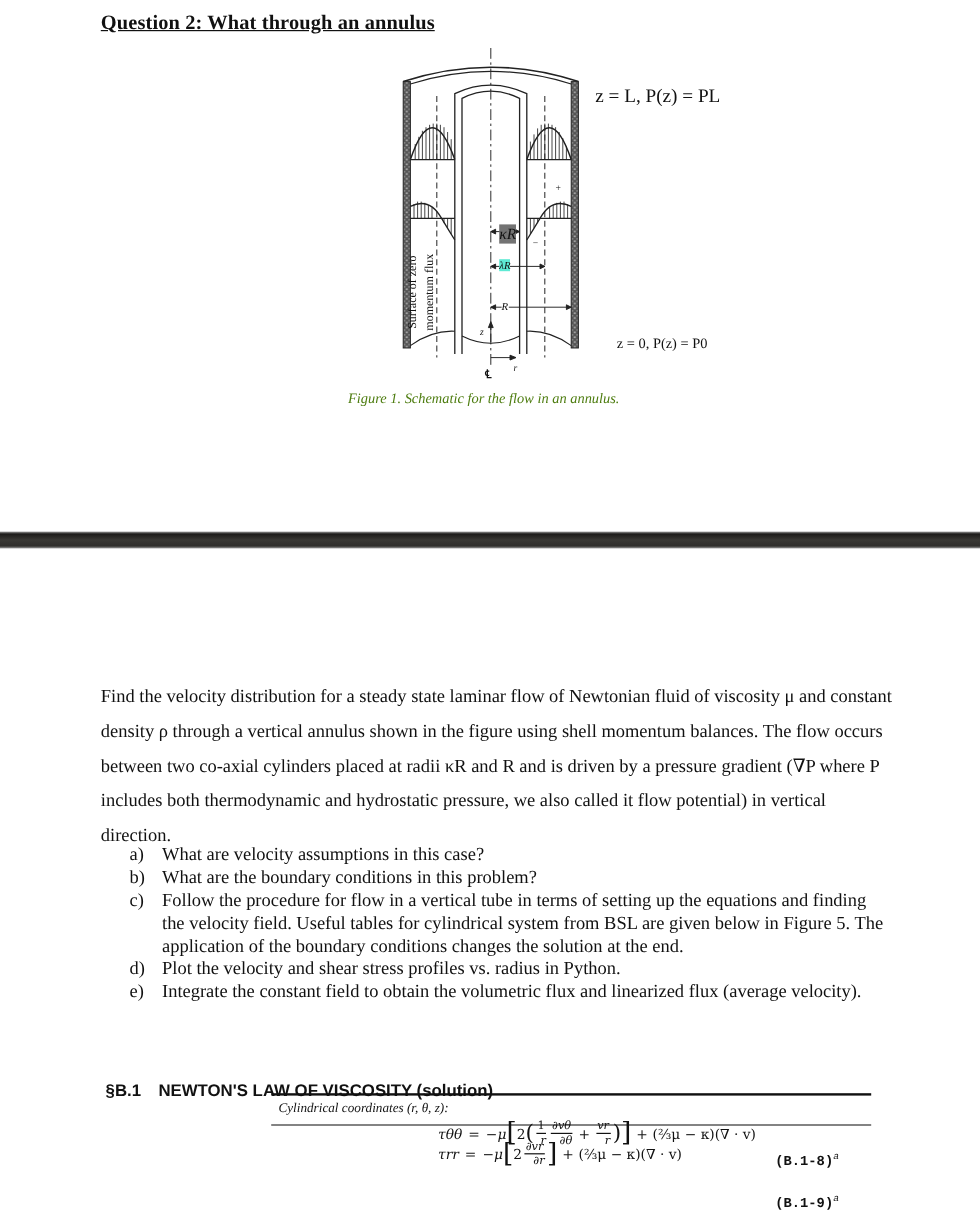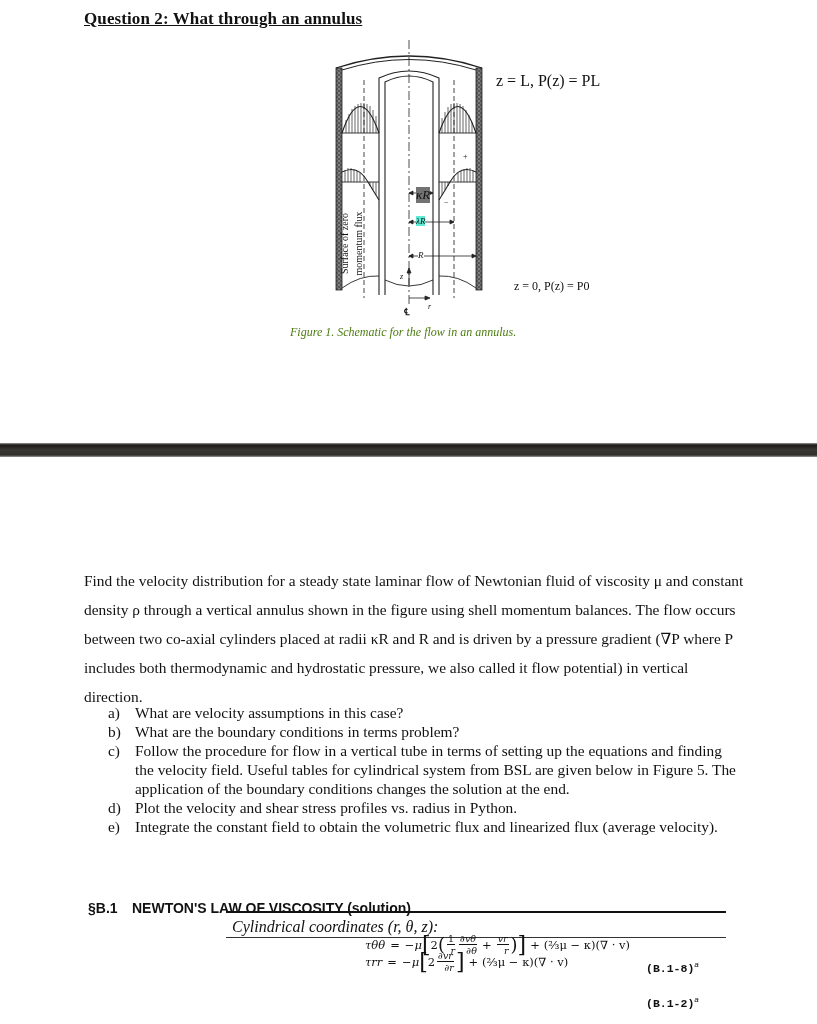"What are the boundary conditions" span.tx { text: terms -> this }
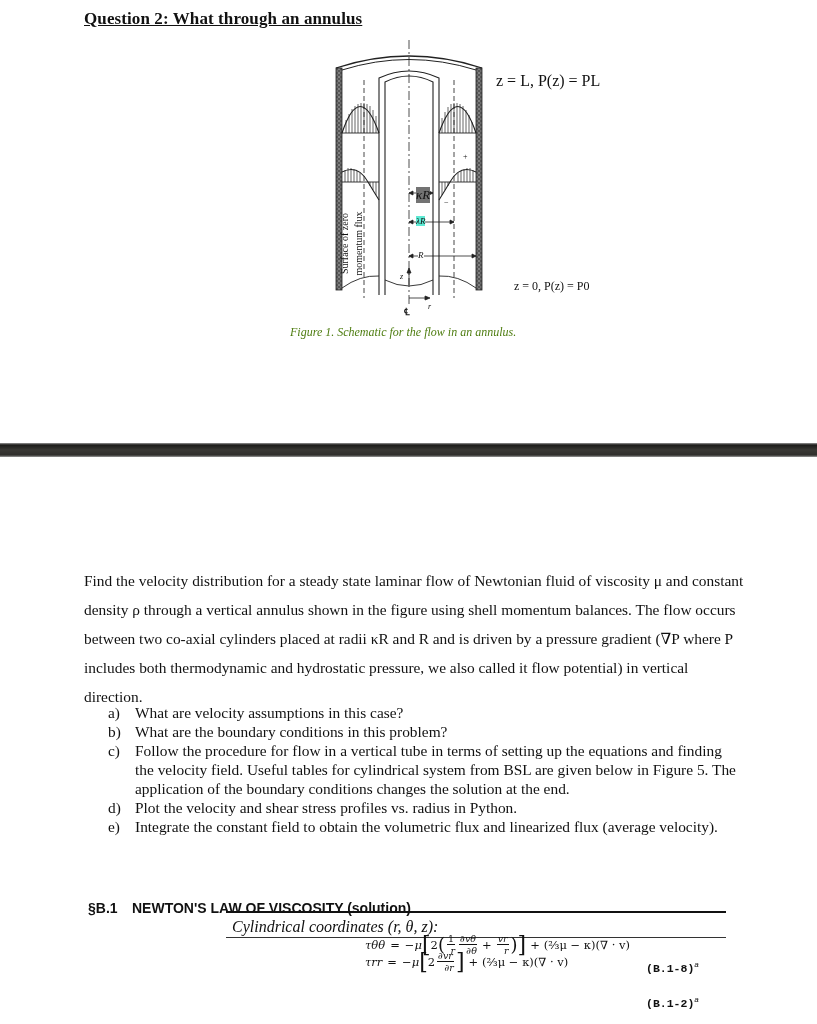"Cylindrical coordinates (r, θ, z):" .cyl { font-size: 16px -> 11px }
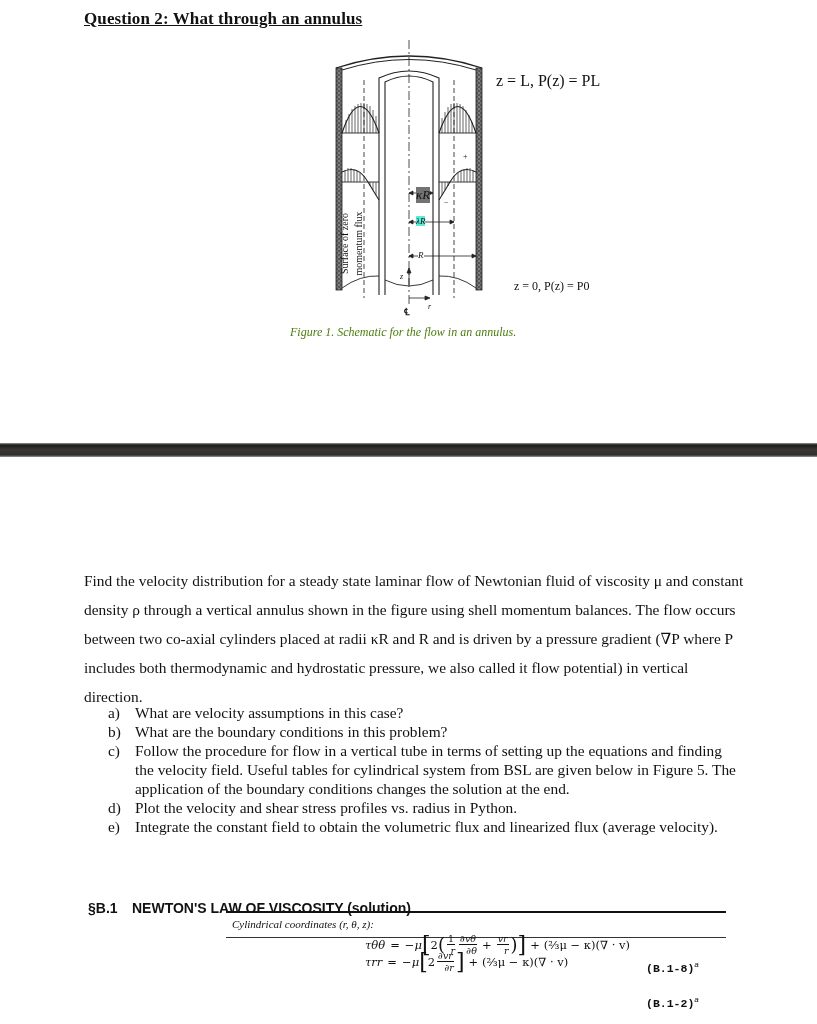"(B.1-2)" span { text: B.1-2 -> B.1-9 }
